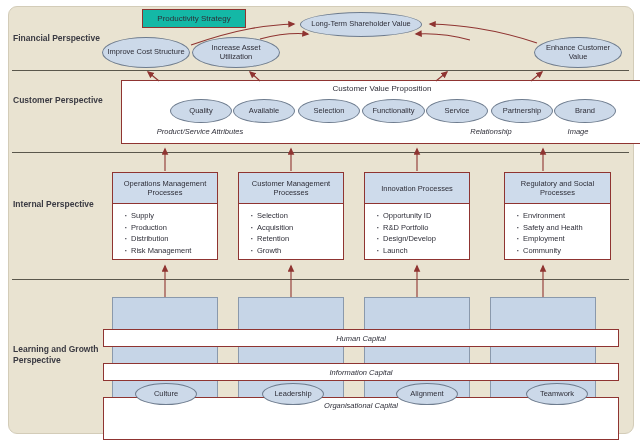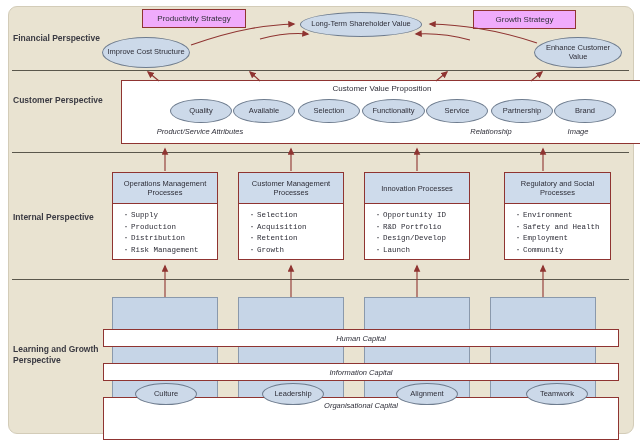"Productivity Strategy" .stratbox { background: #f0abfc -> #14b8a6 }
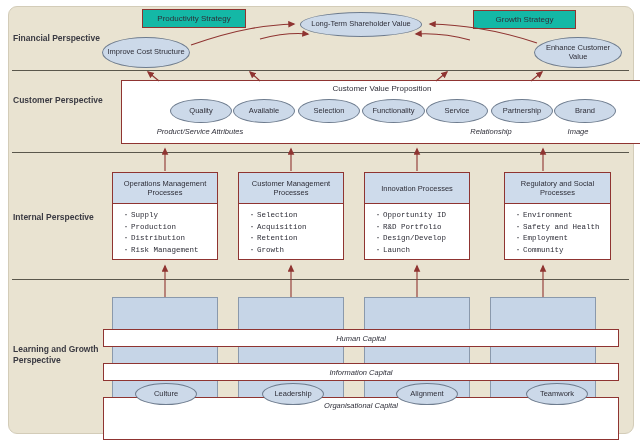"Growth Strategy" div.stratbox { html: <div>Growth Strategy</div> -> none }
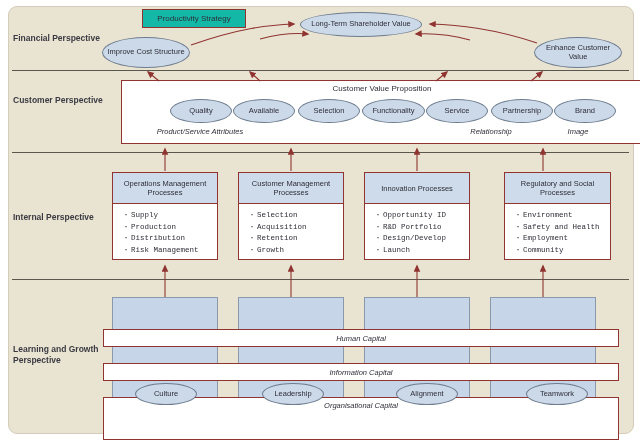"Increase Asset Utilization" div.ell { html: none -> <div>Increase Asset Utilization</div> }
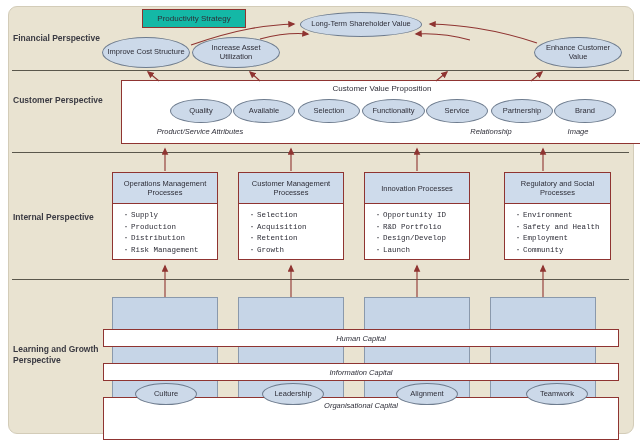"Internal Perspective" div.persp { top: 212px -> 199px }
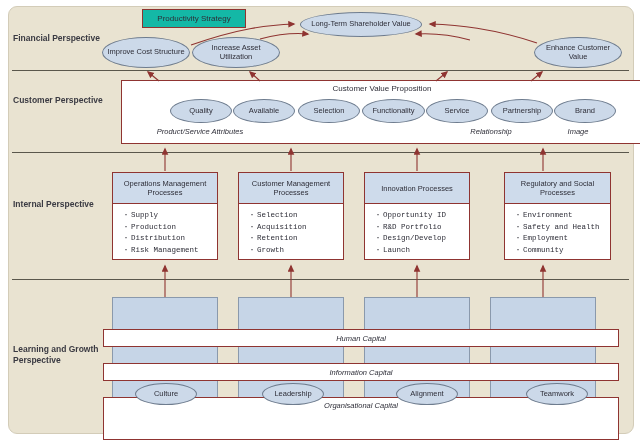"Supply" .procitem { font-family: Liberation Mono, monospace -> none }
